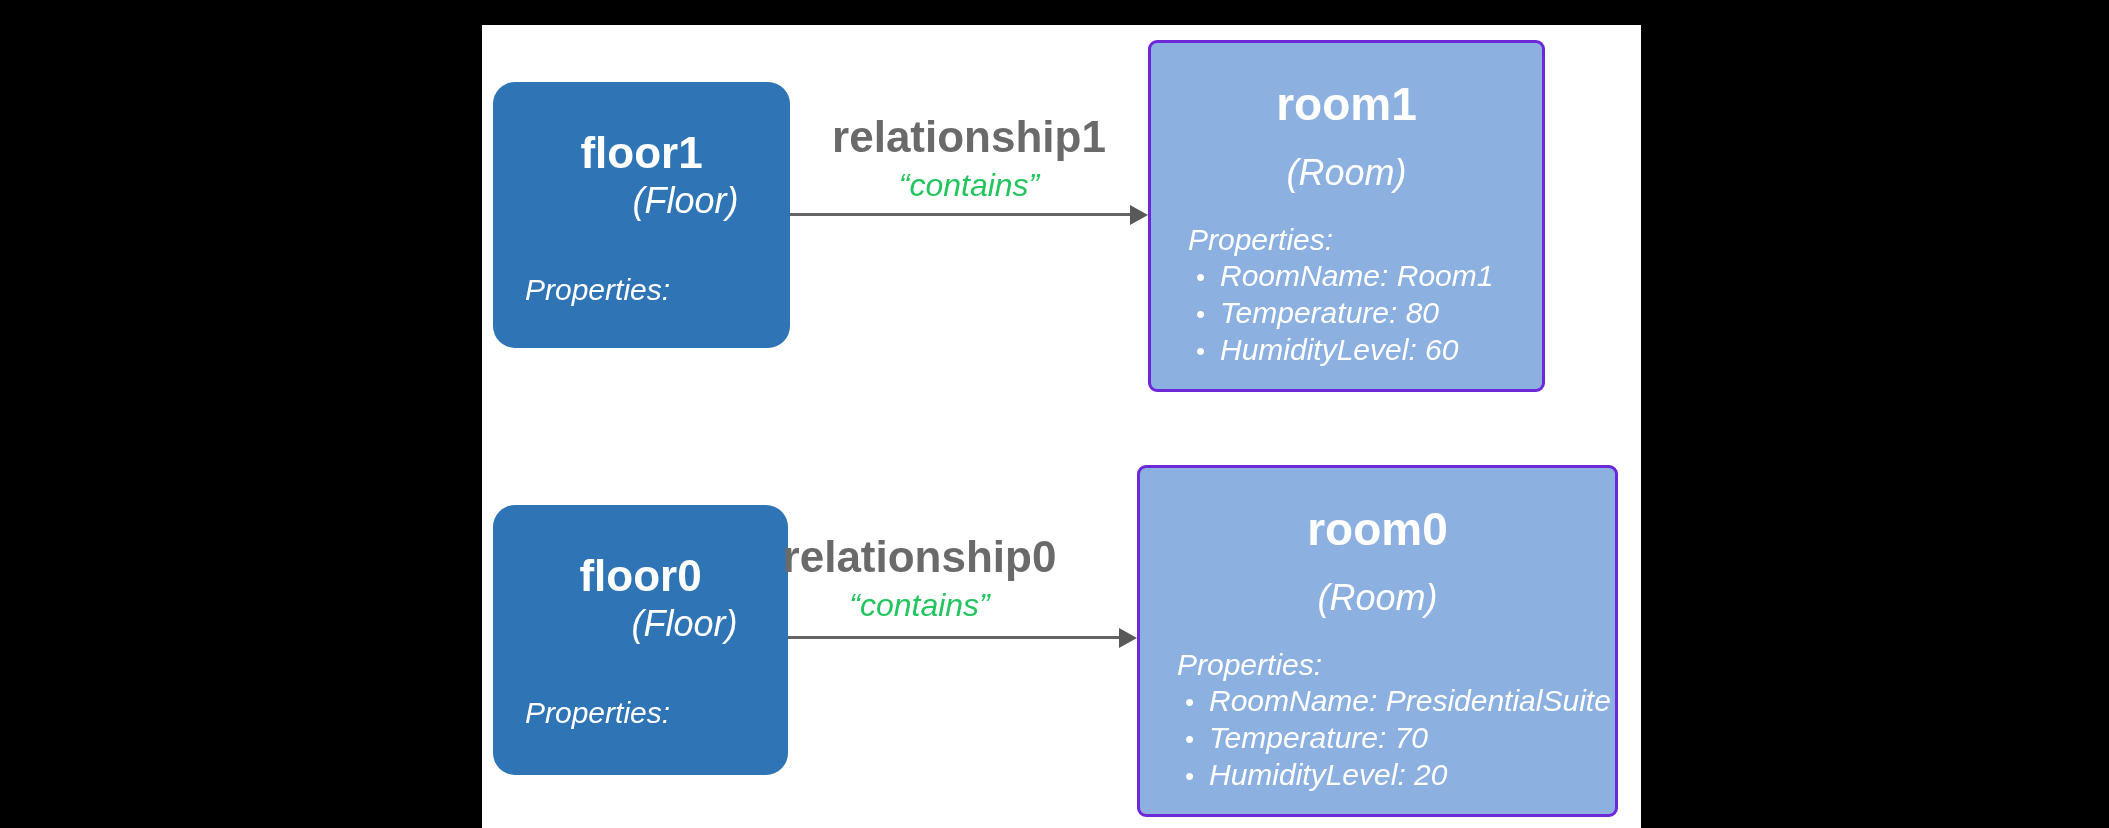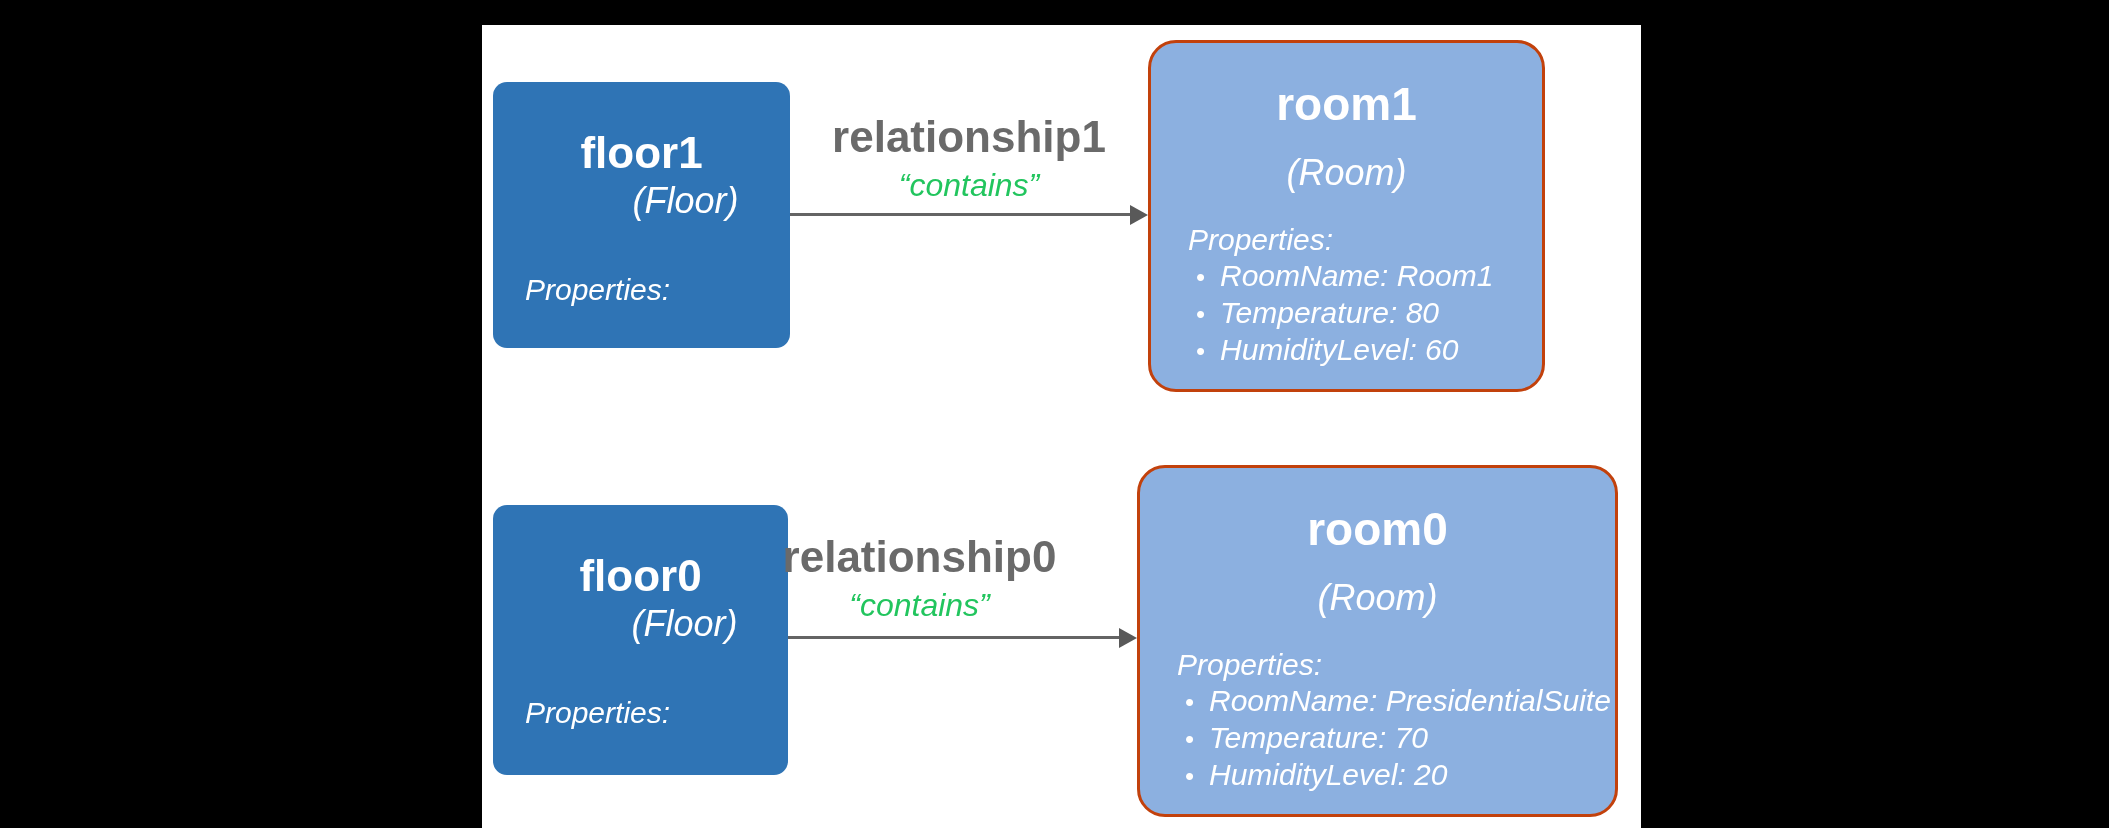"room1" .room-box { border: 3px solid #c2410c -> 3px solid #6d28d9; border-radius: 28px -> 9px }
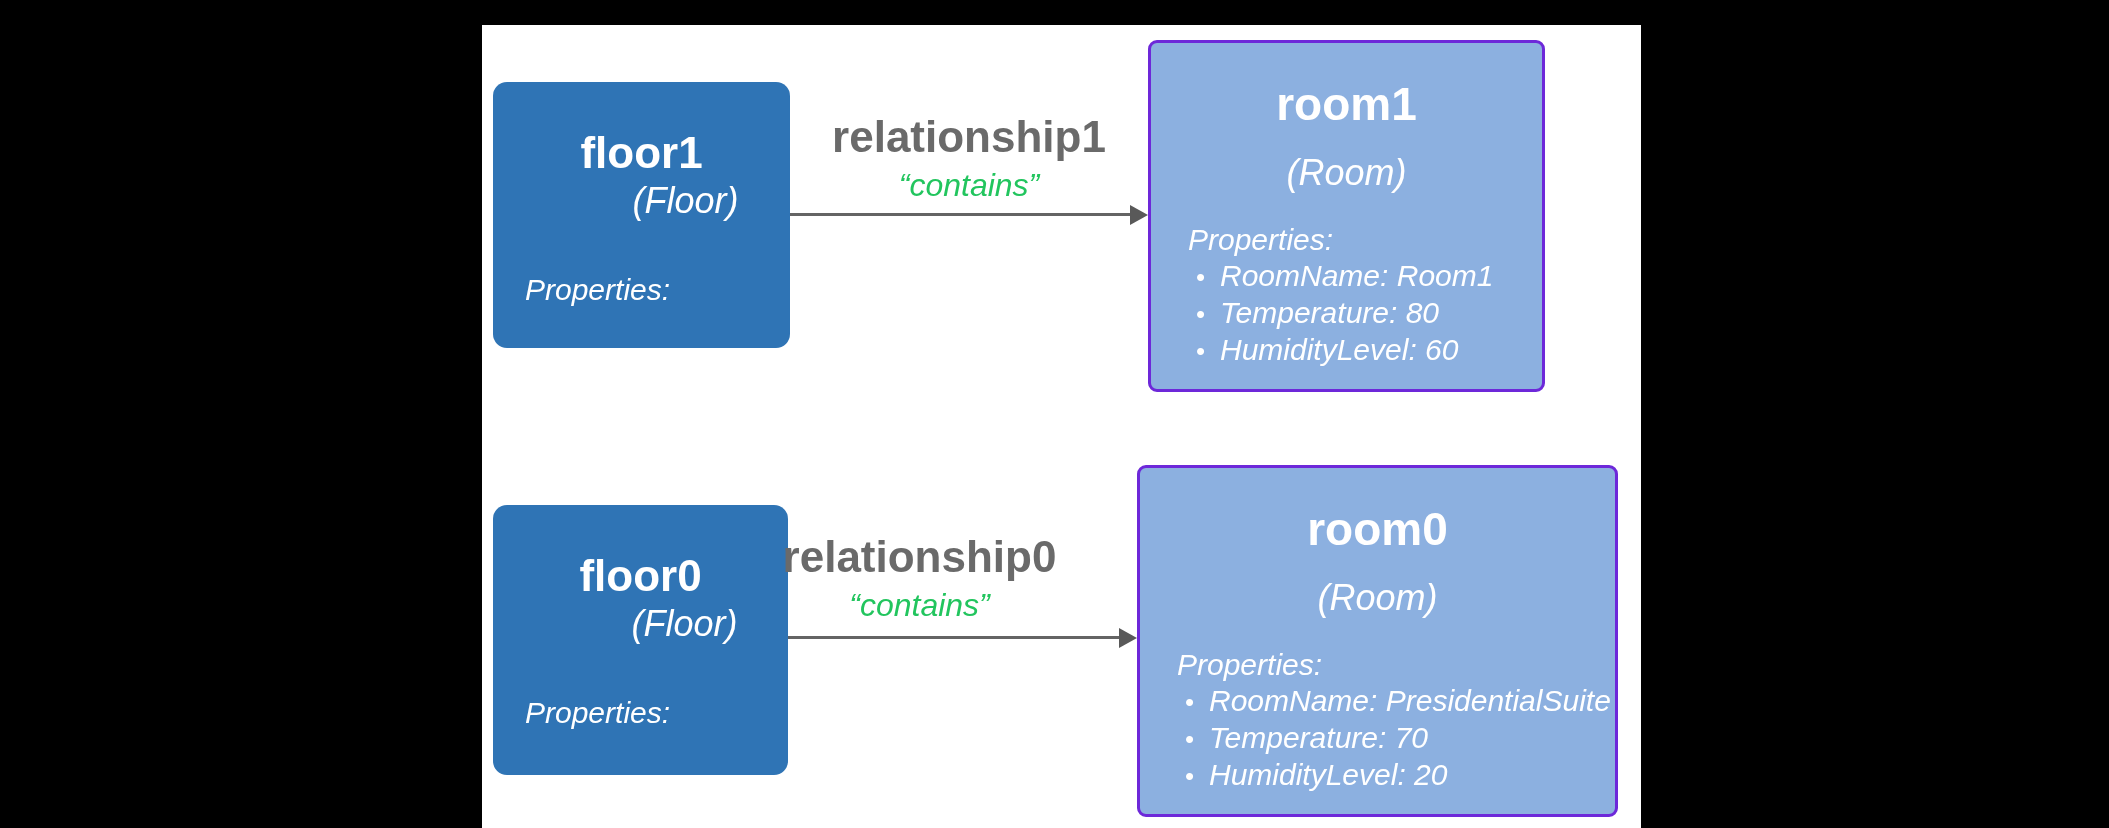"floor1" .floor-box { border-radius: 14px -> 22px }
